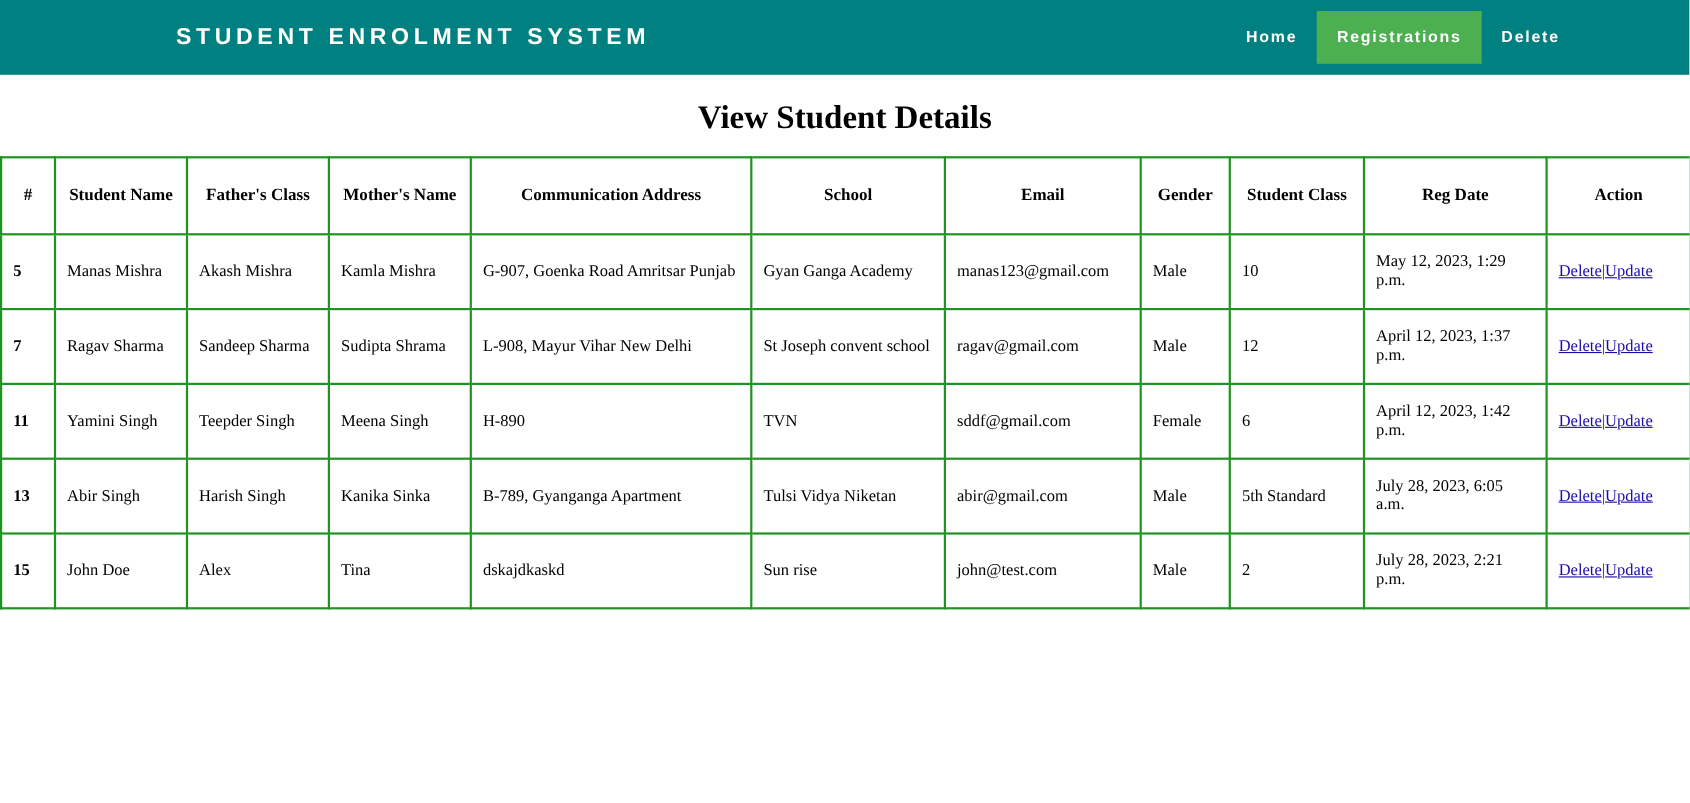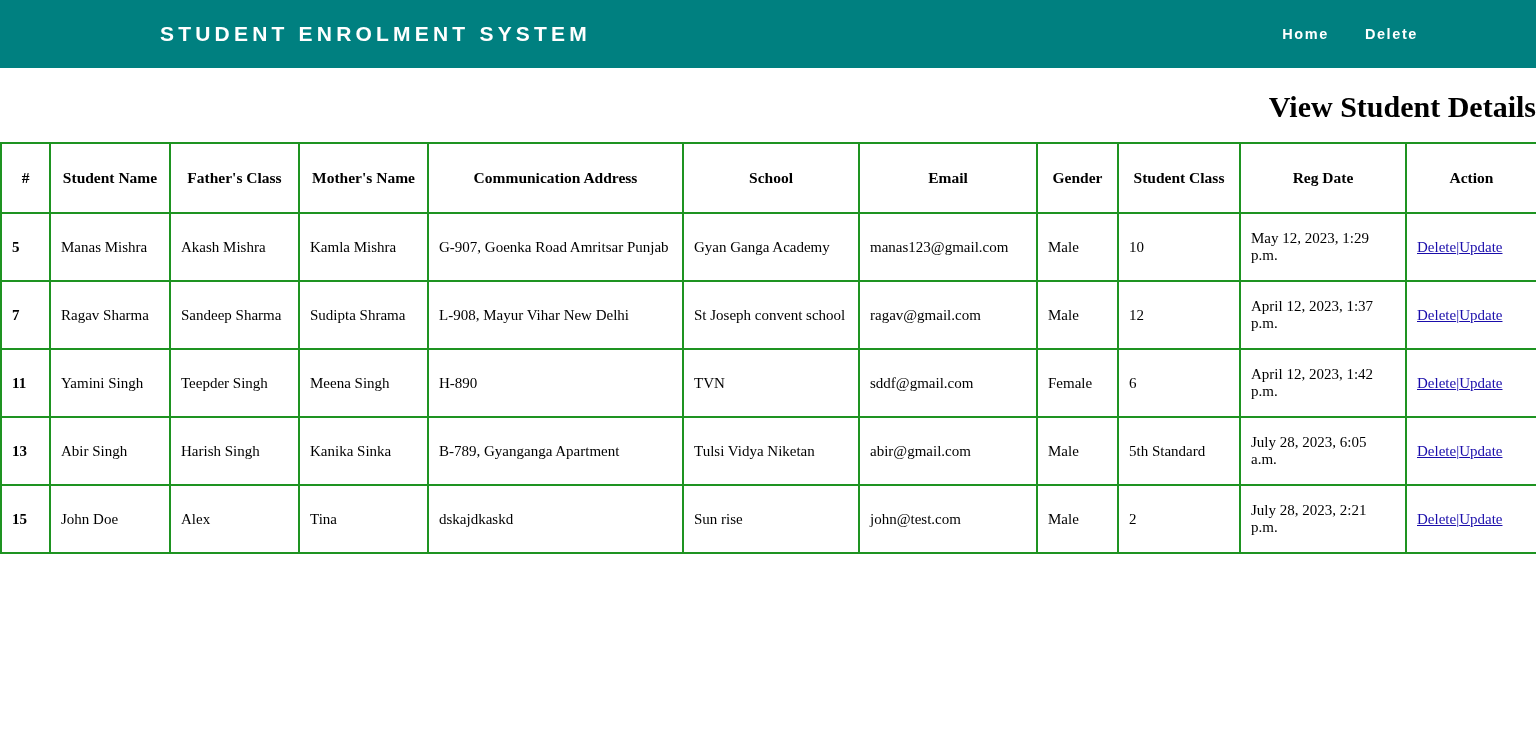"Registrations" a.nav-link { html: none -> <a>Registrations</a> }
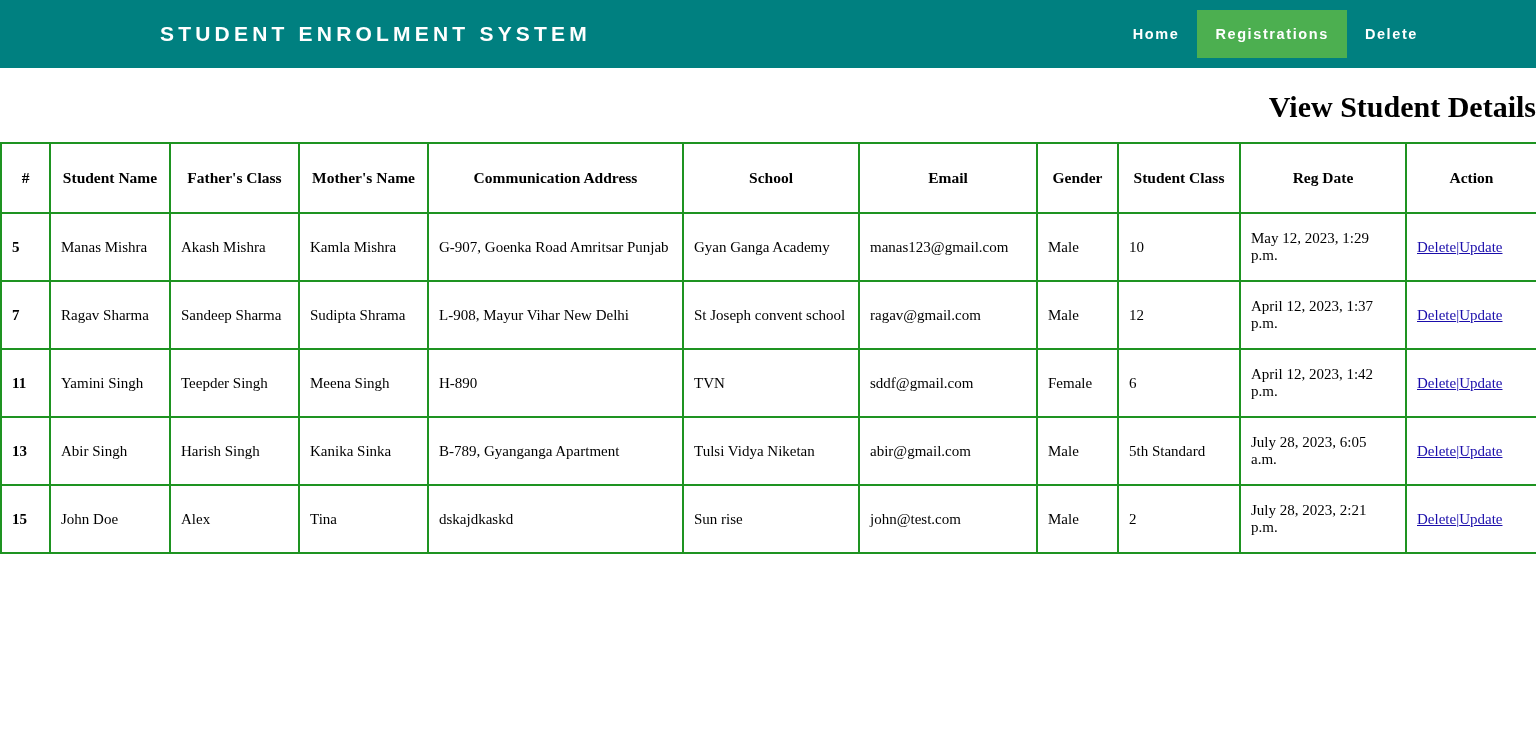"View Student Details" .page-title { text-align: right -> center }
